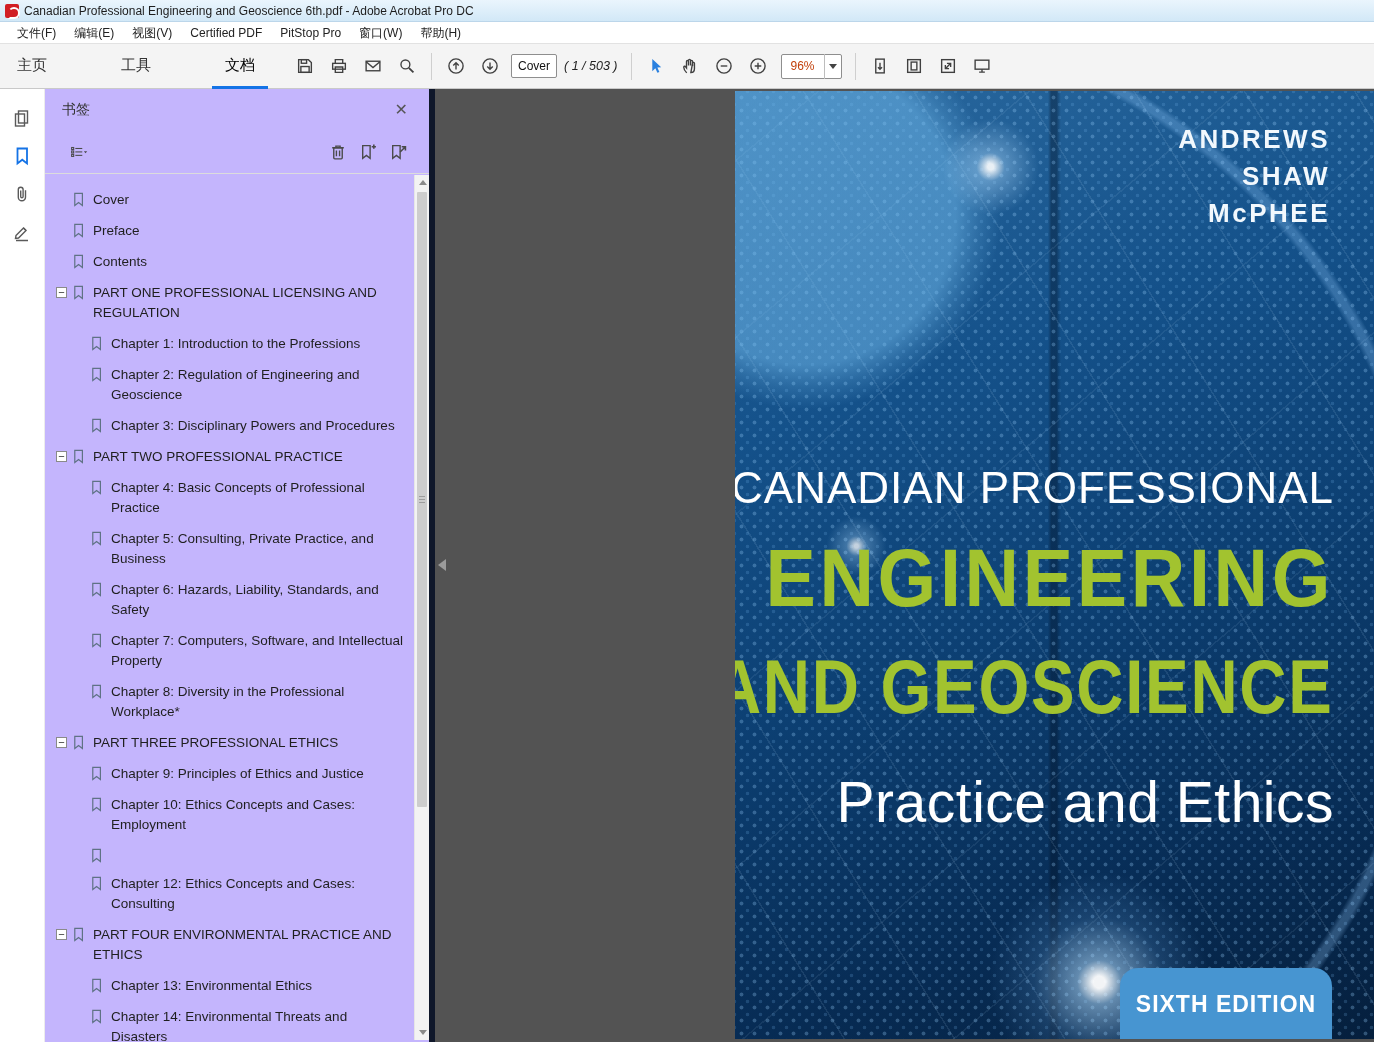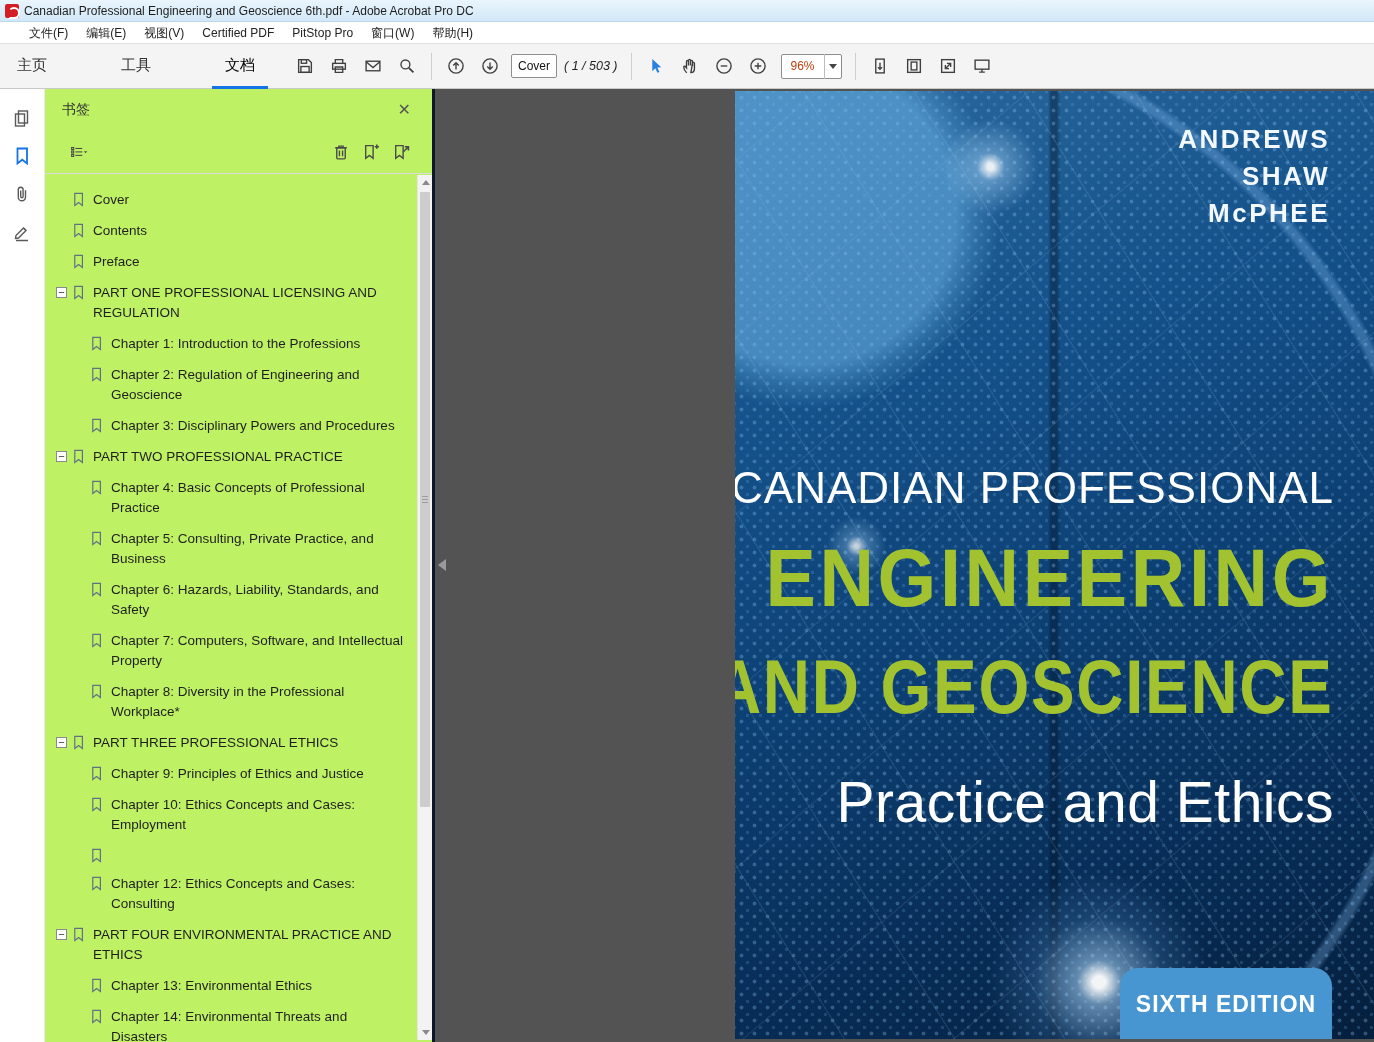"文件(F)" .menubar { padding-left: 20px -> 8px }
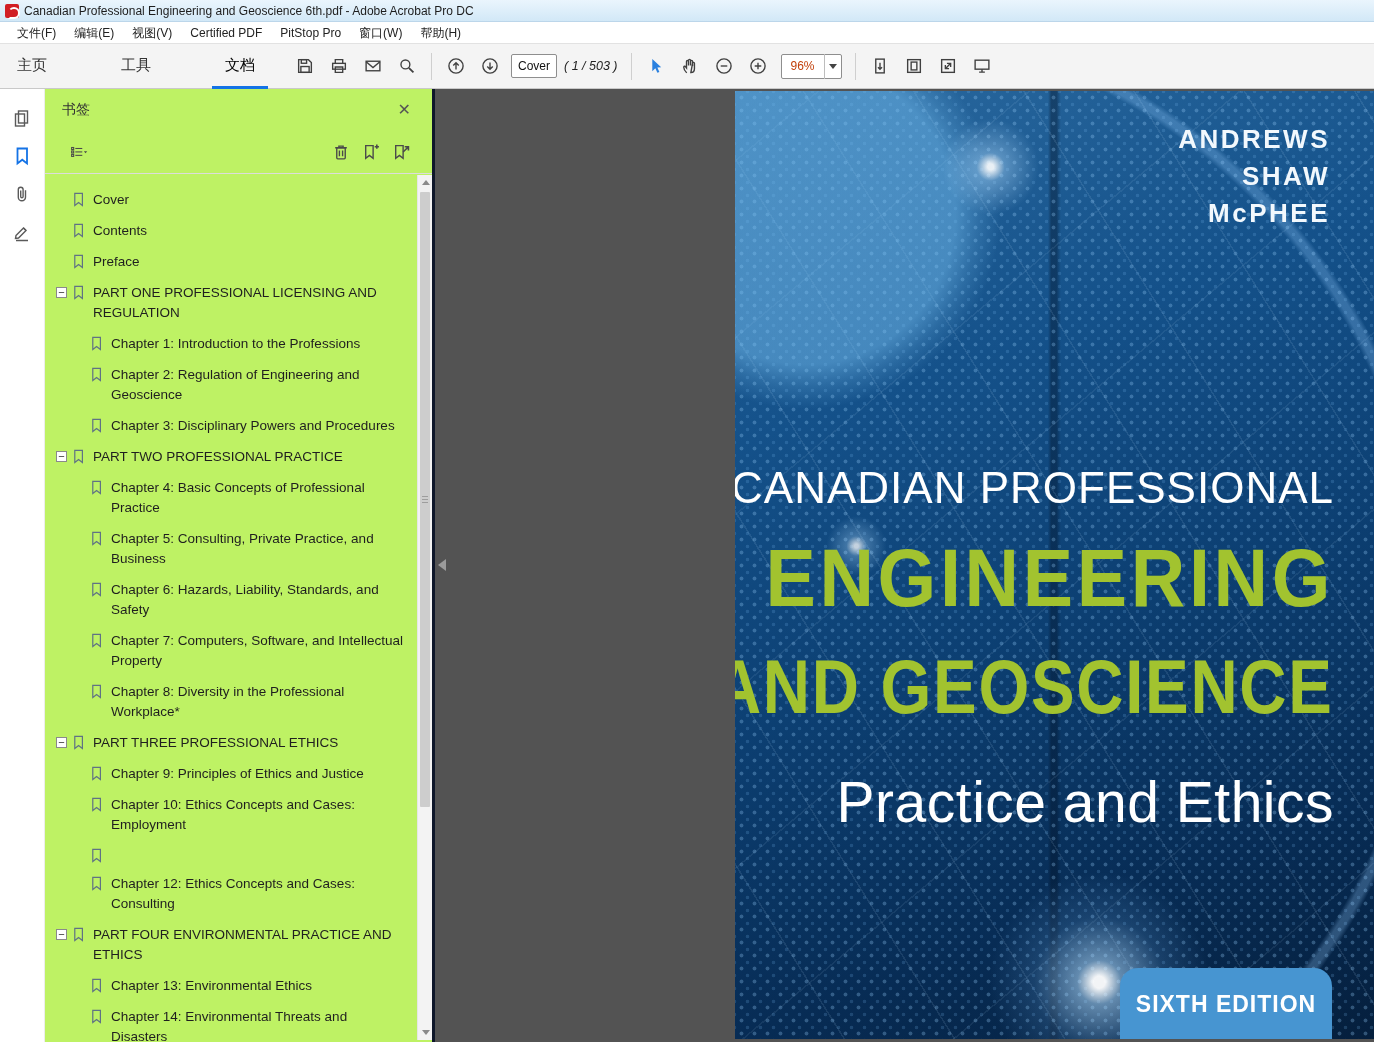"书签" .bm-panel { background: #bef264 -> #c4b5fd; border-right: 3px solid #0f172a -> 6px solid #0f172a }
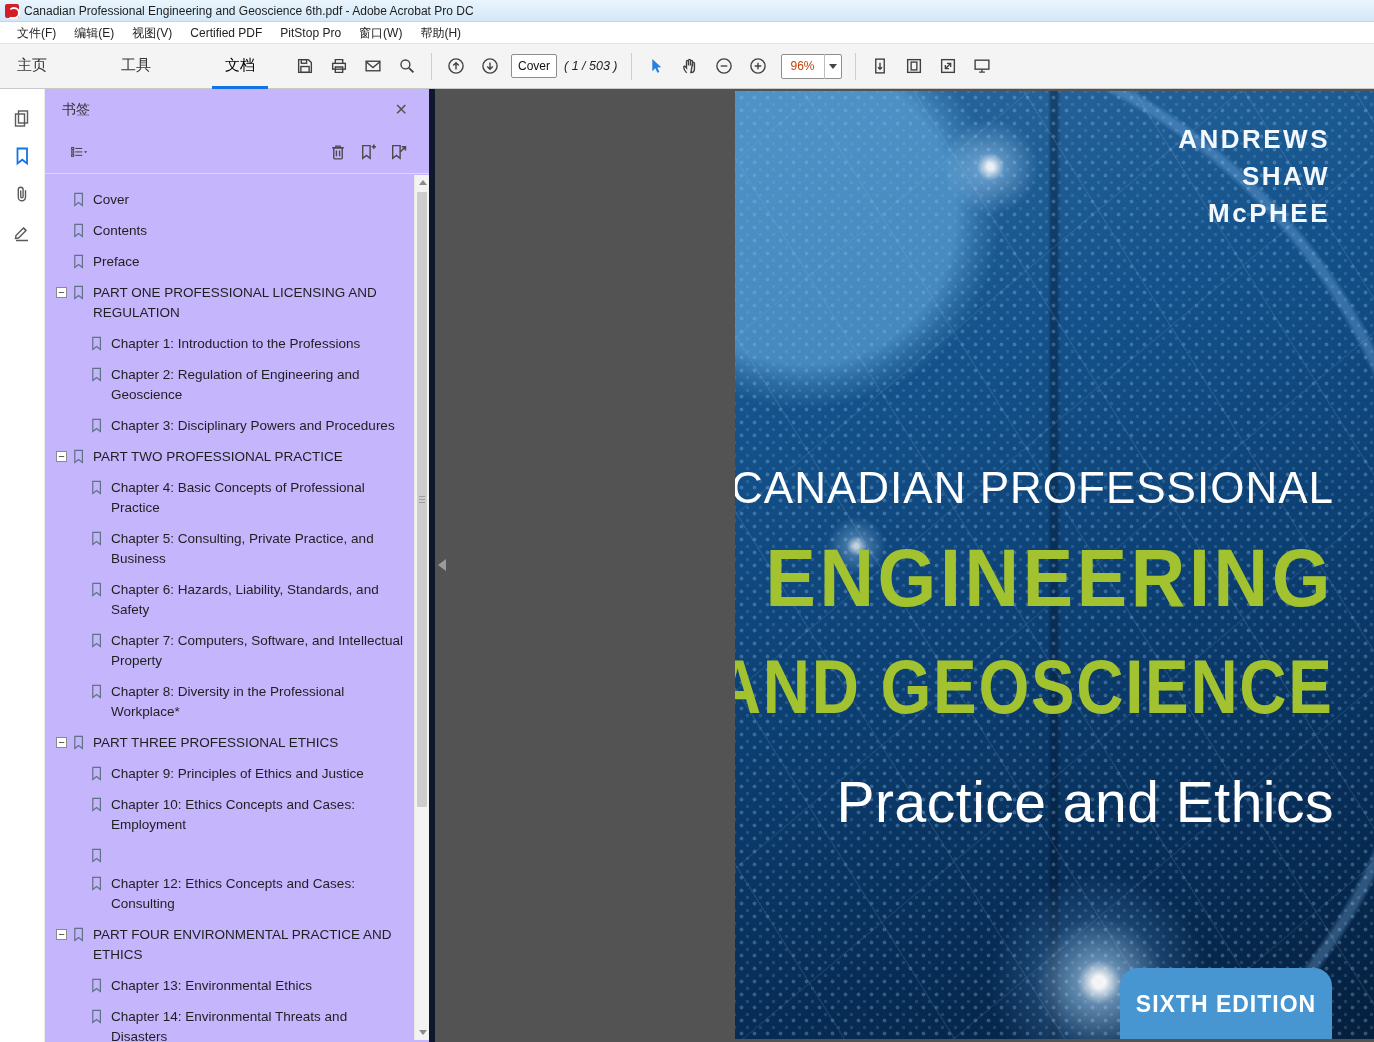"Contents" div.bm-row { order: before "Preface" -> after "Preface" }
